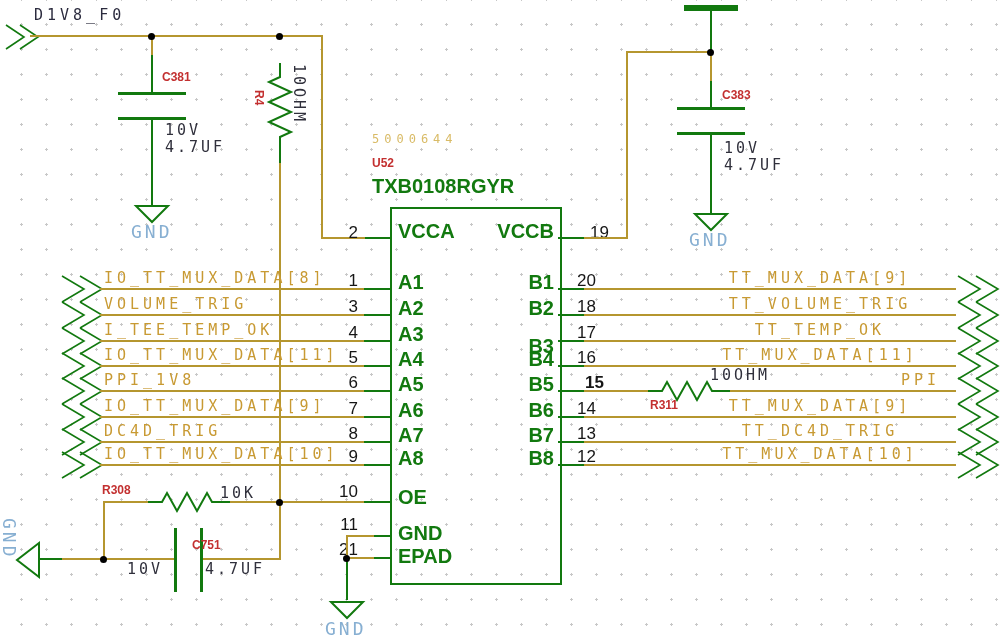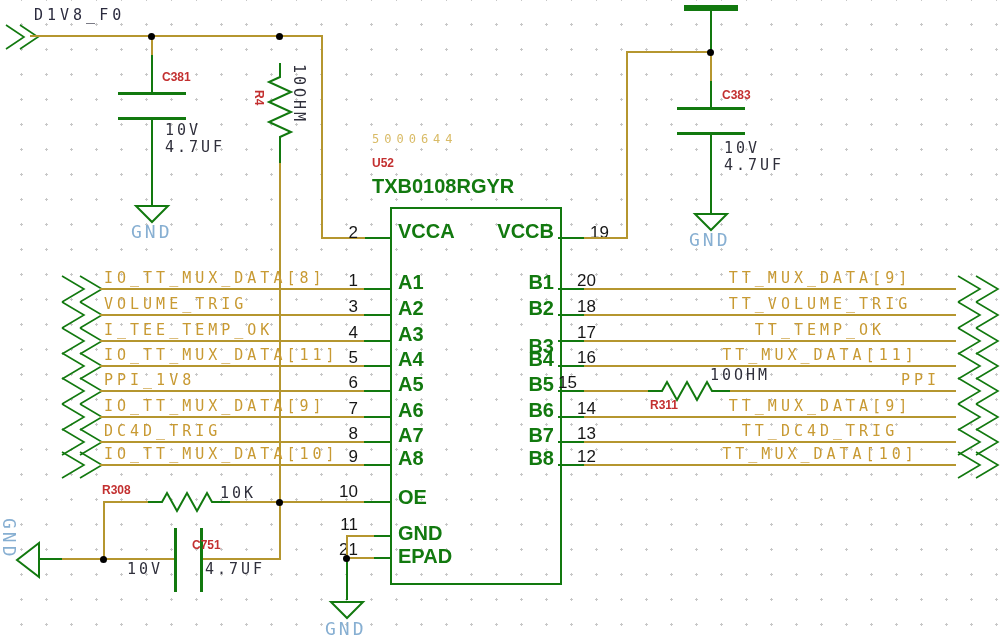"15" div.pnum { font-weight: none -> bold; left: 558px -> 585px }
